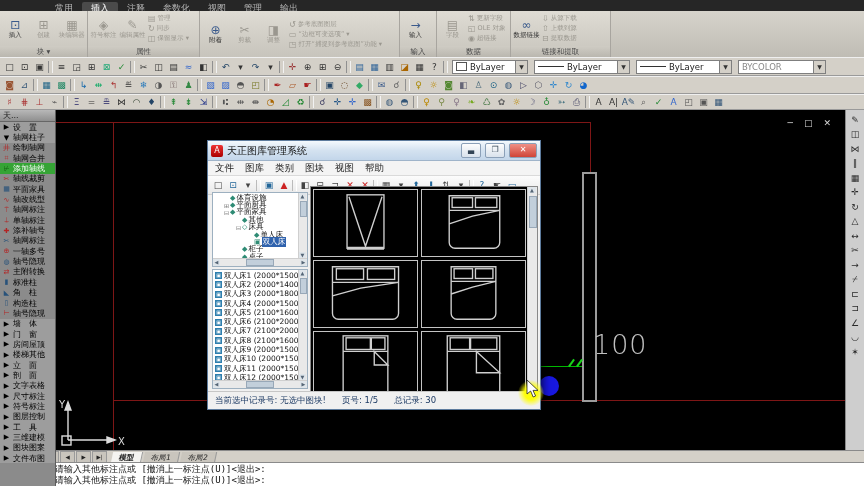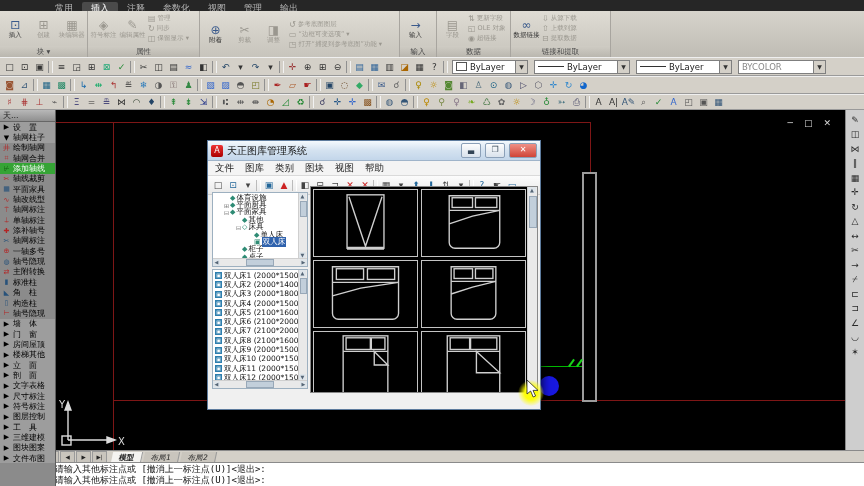"100" div { html: none -> <div>100</div> }
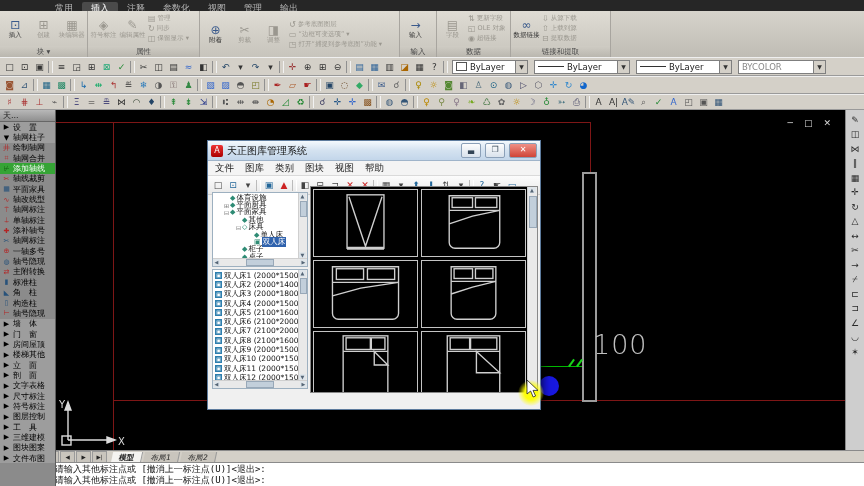"当前选中记录号: 无选中图块!" div { html: none -> <div> <span>当前选中记录号: 无选中图块!</span> <span>页号: 1/5</span> <span>总记录: 30</span> </div> }
